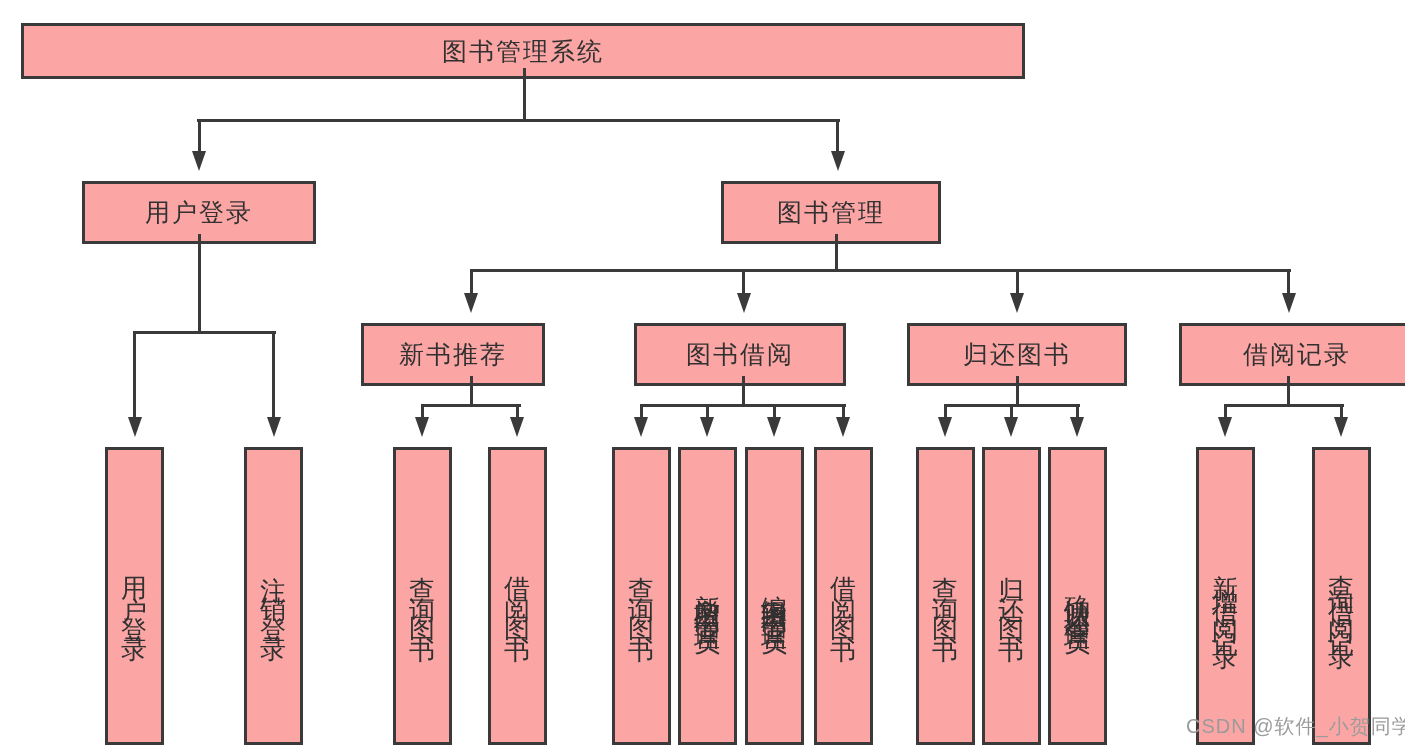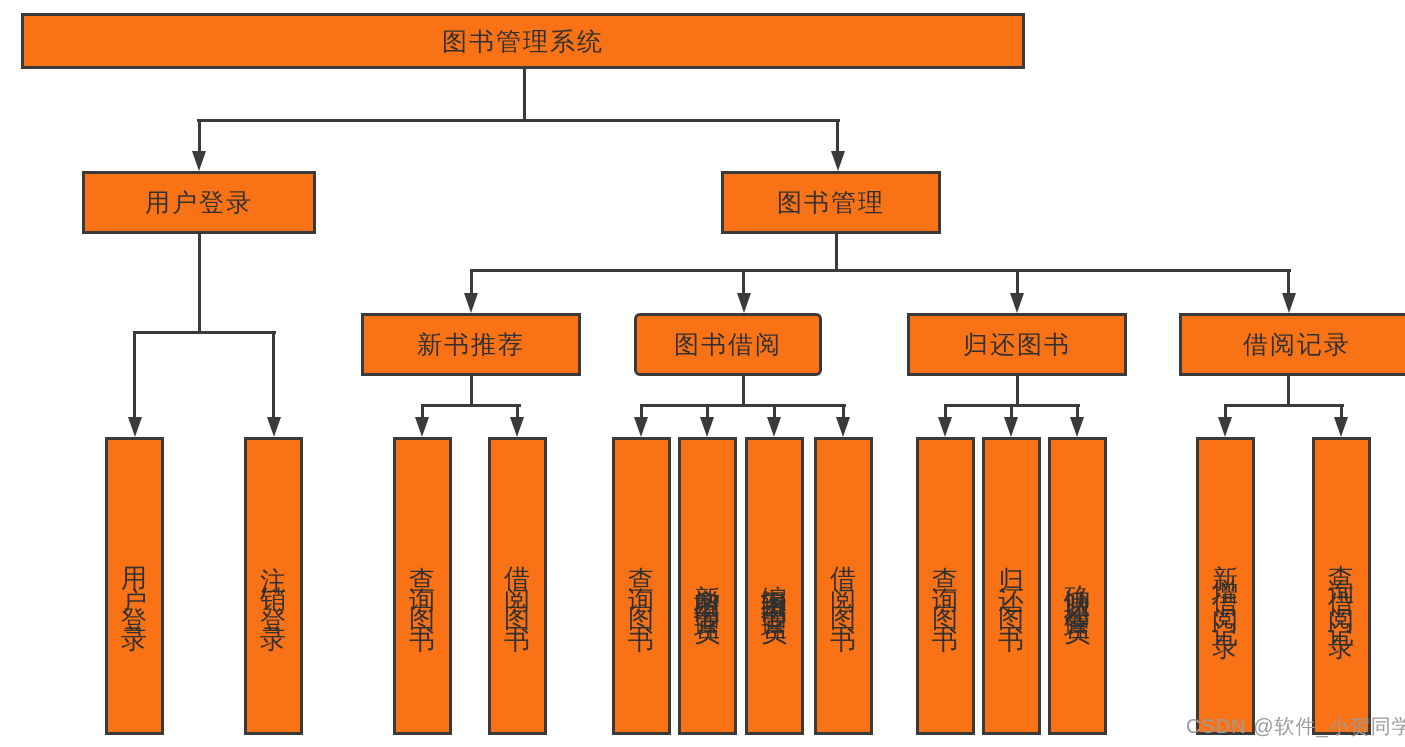"图书管理系统" .box { background: #f97316 -> #fca5a5; margin-top: none -> 10px }
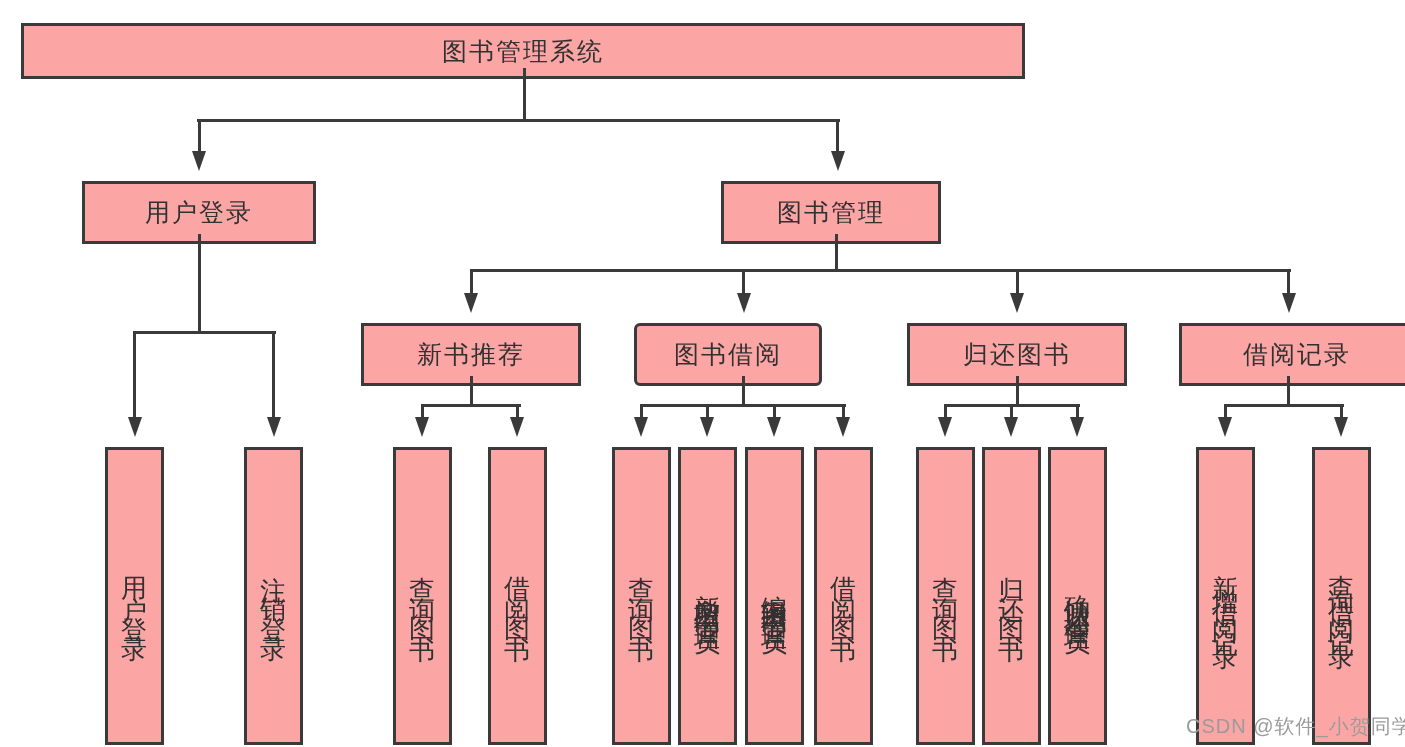"新书推荐" div.box { width: 220px -> 184px }
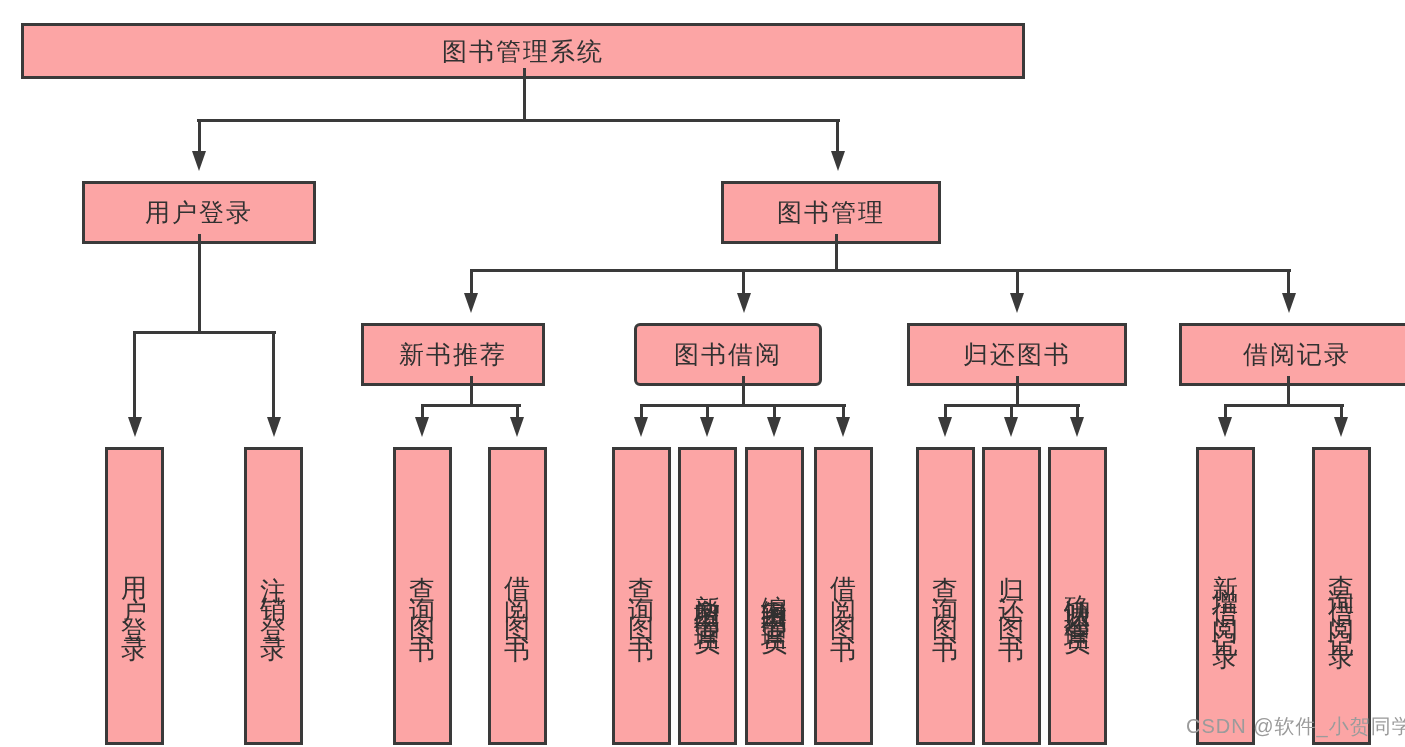"图书借阅" div.box { border-radius: 6px -> none; width: 188px -> 212px }
